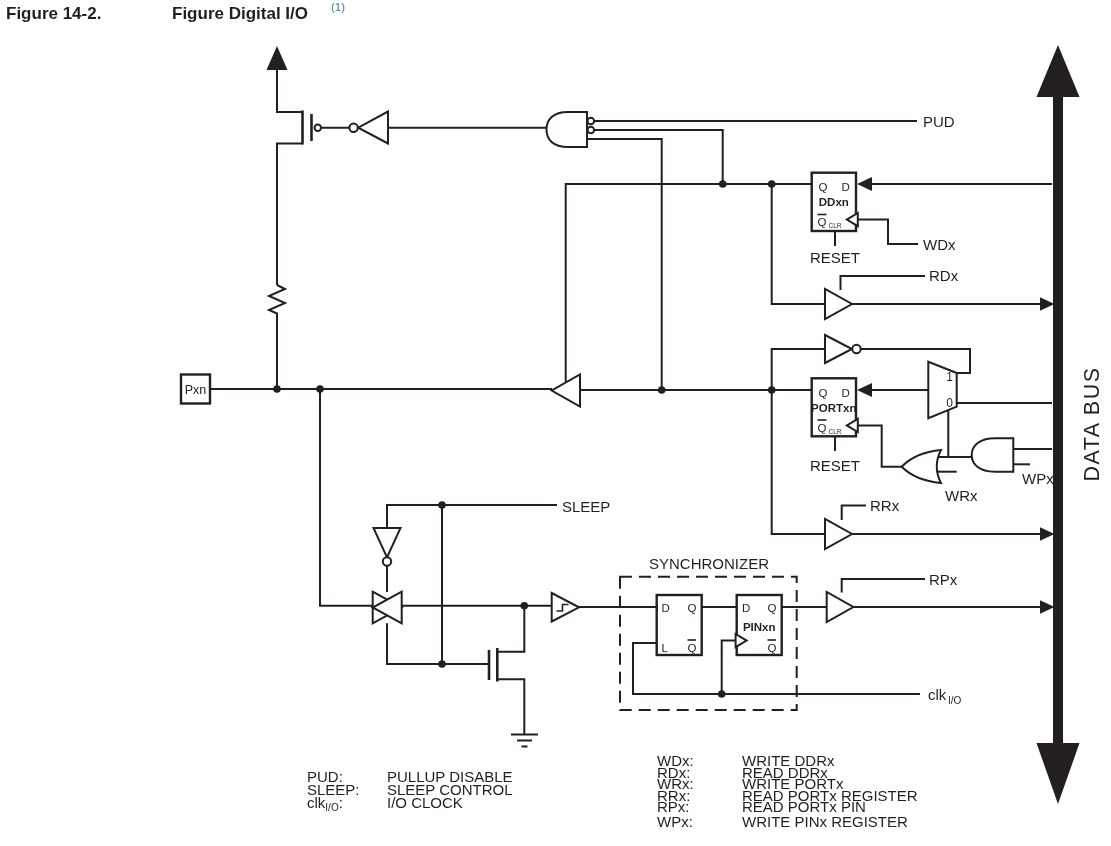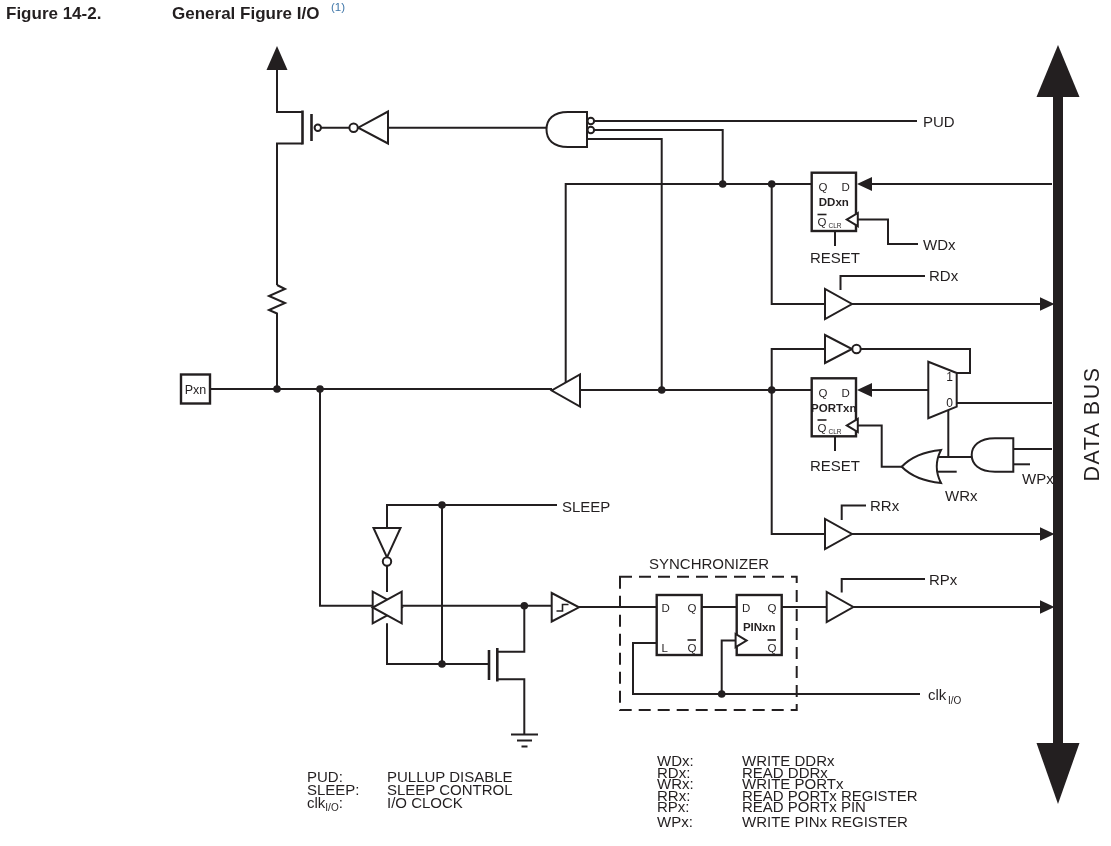"General Figure I/O" span.ftitle { text: General Figure -> Figure Digital }
